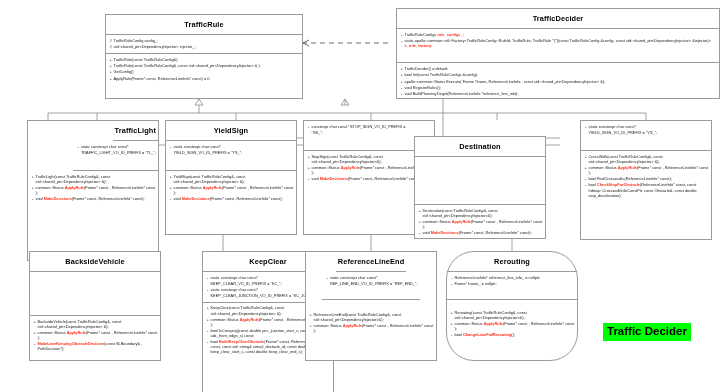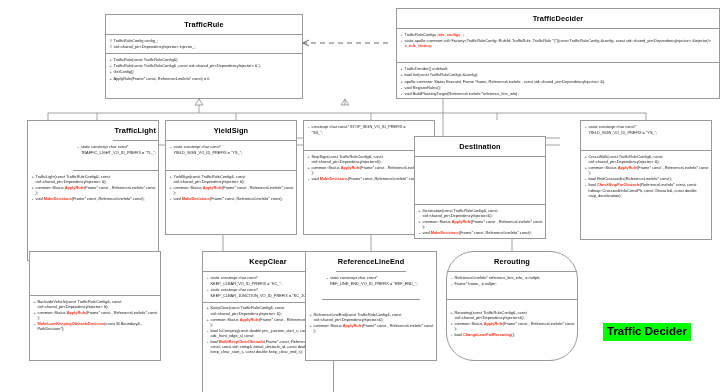"BacksideVehicle" div.title { html: none -> <div>BacksideVehicle</div> }
